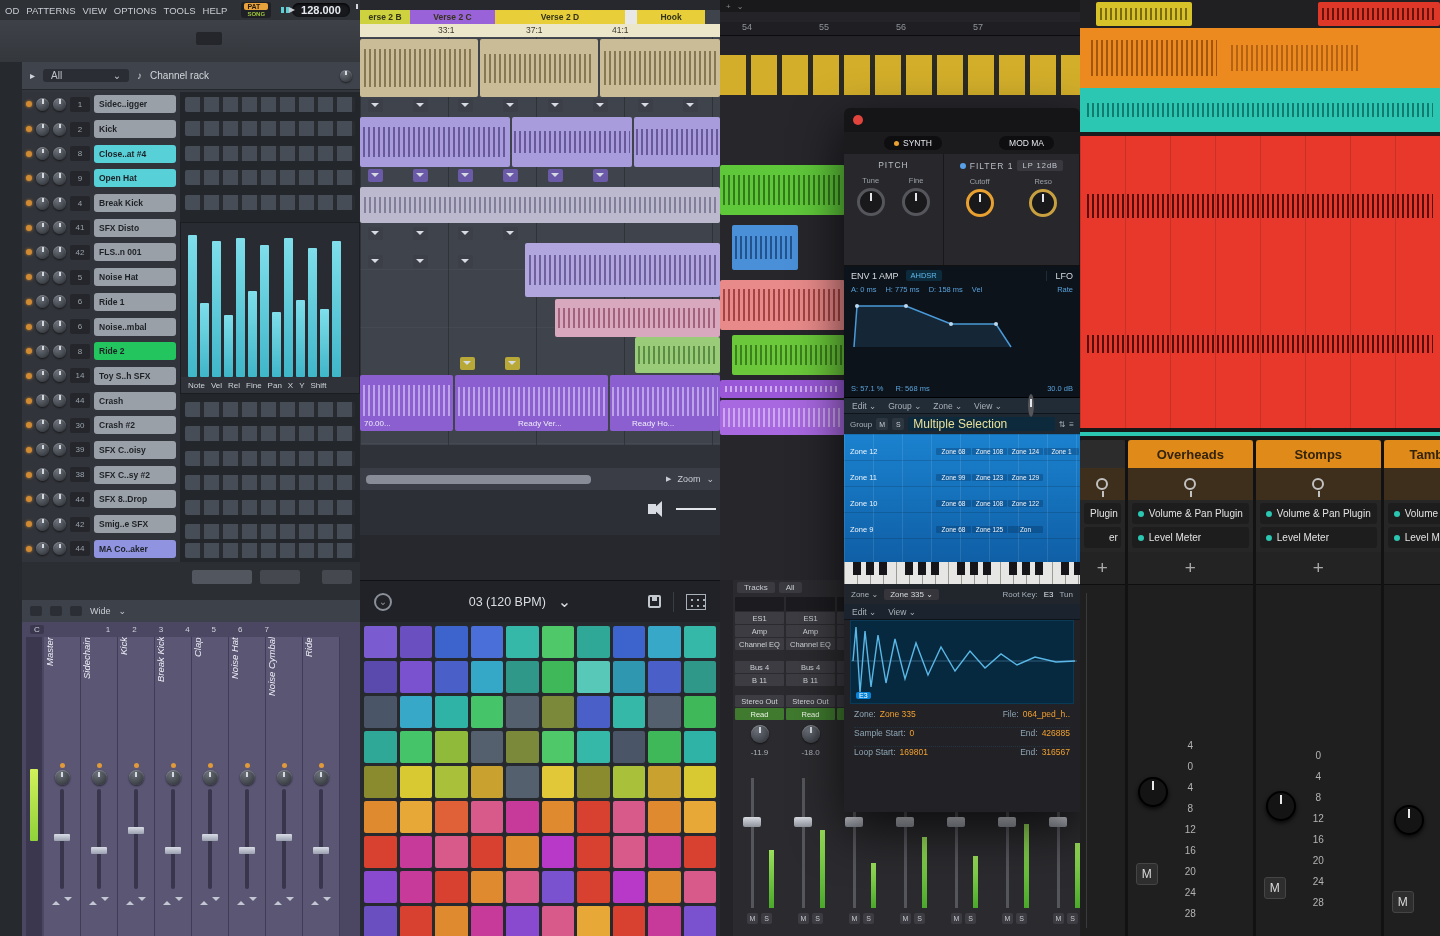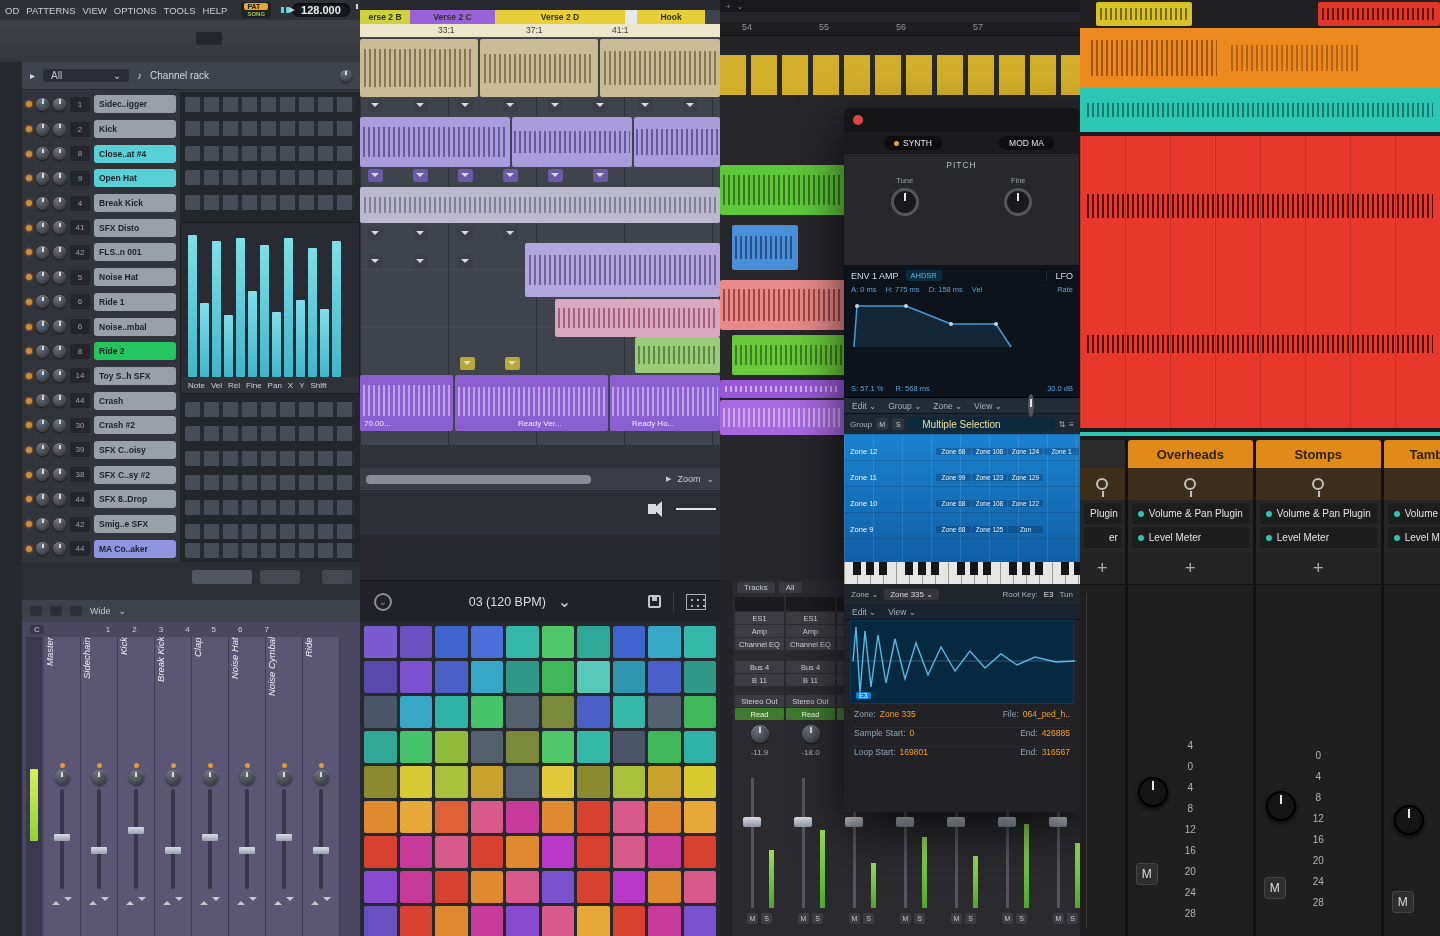"FILTER 1" div.pl-group { html: none -> <div> <div> <span></span> <span>FILTER 1</span> <span>LP 12dB</span> </div> <div> <span> <span>Cutoff</span> <span></span> </span> <span> <span>Reso</span> <span></span> </span> </div> </div> }
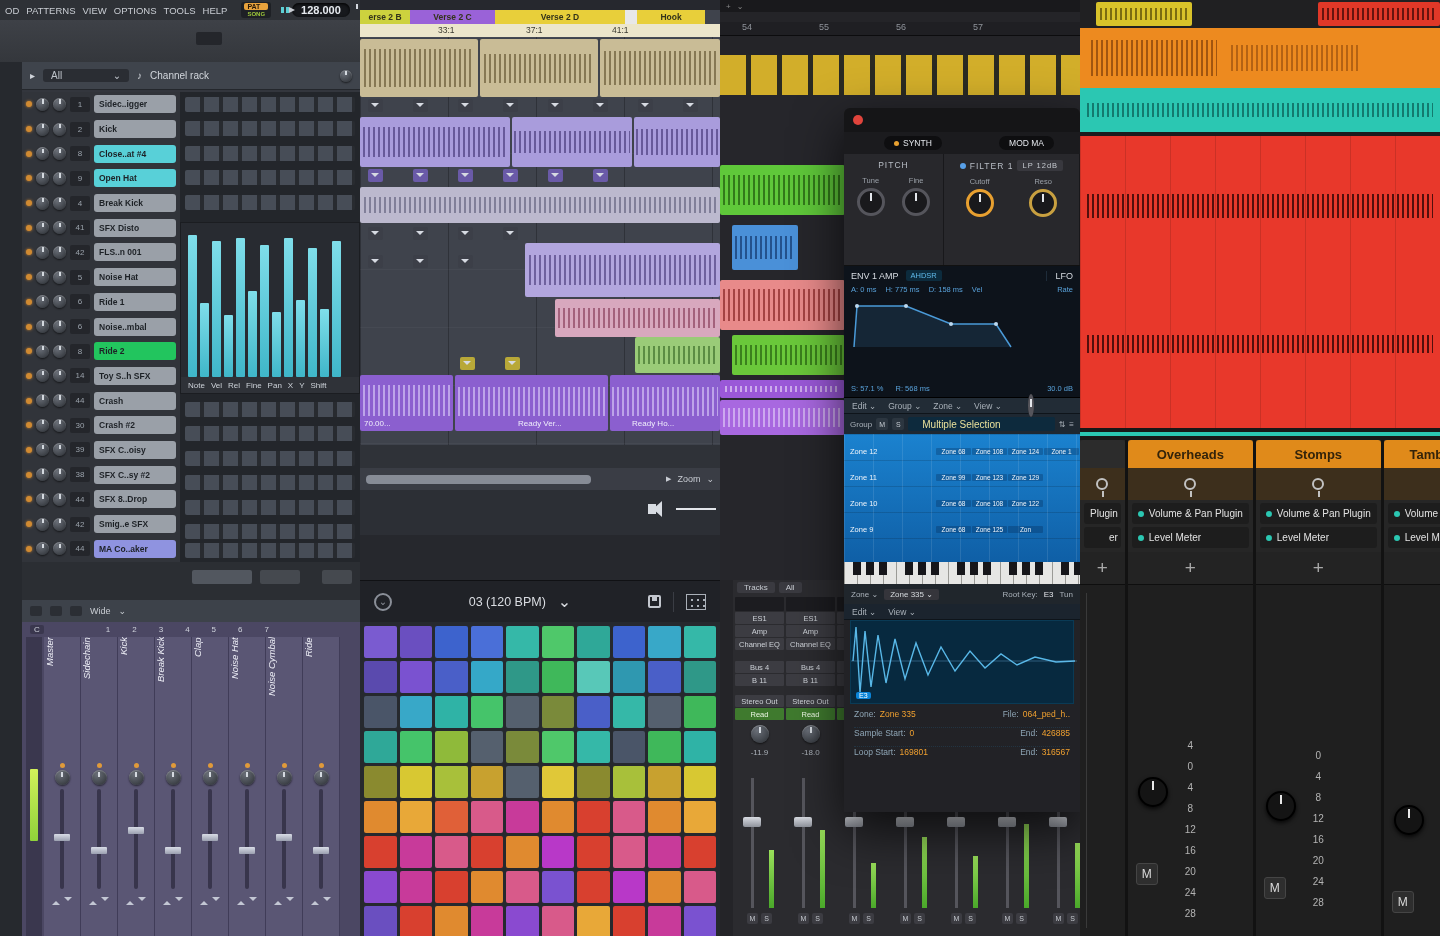"Multiple Selection" .pl-select { font-size: 10px -> 12px; padding: 0 14px -> 0 5px }
